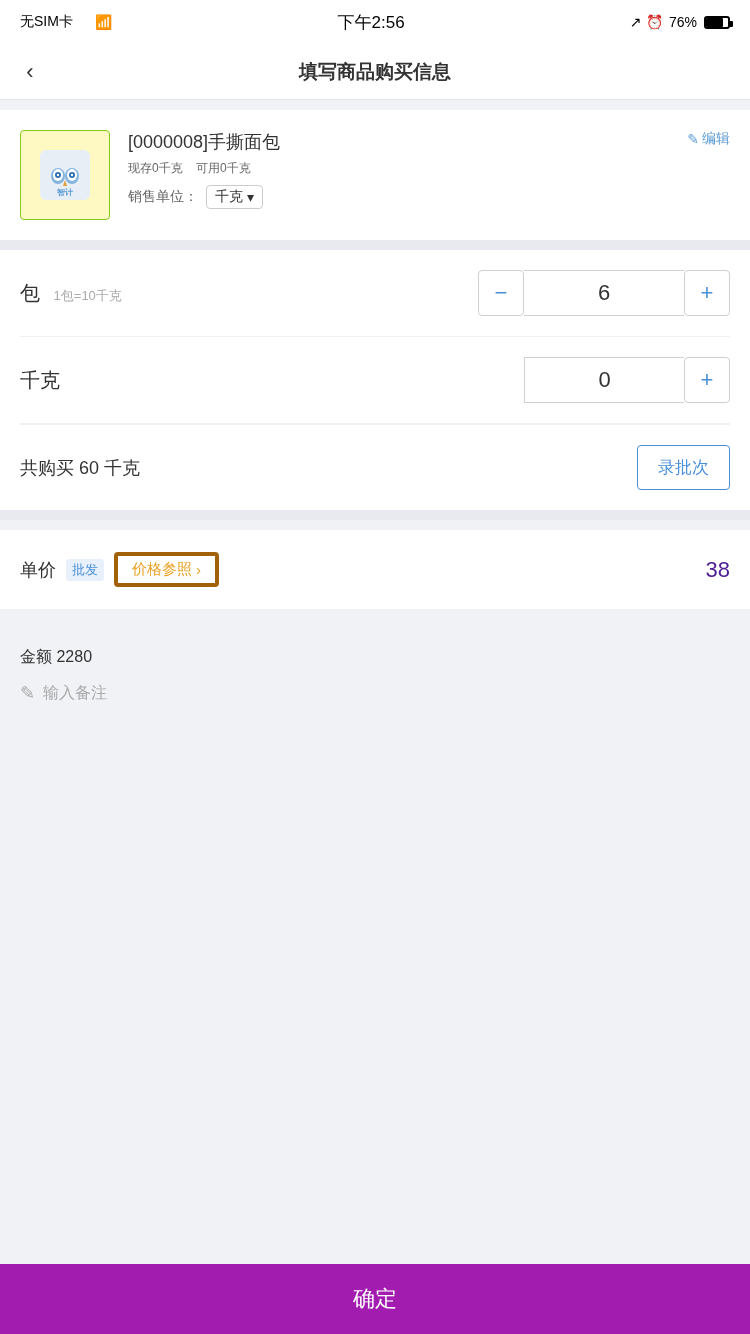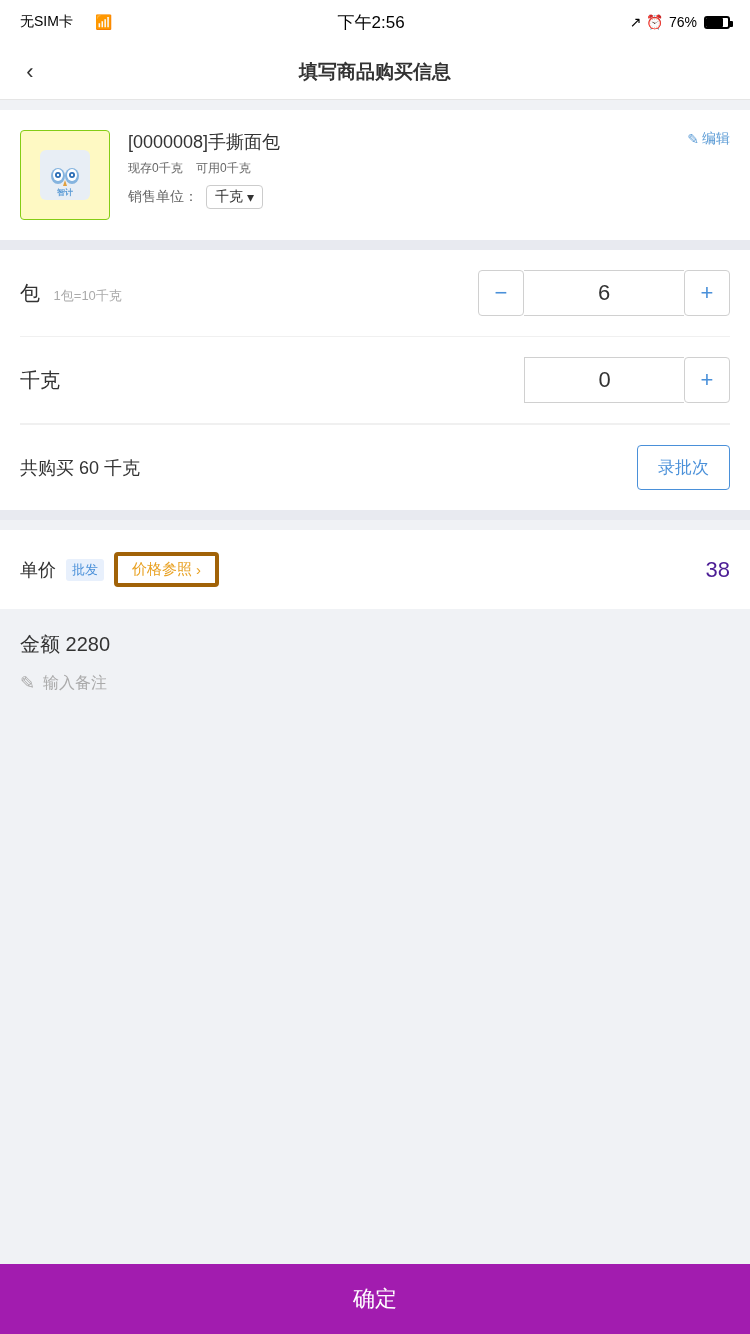"金额 2280" .amount-row { font-size: 20px -> 16px; margin-top: none -> 16px }
